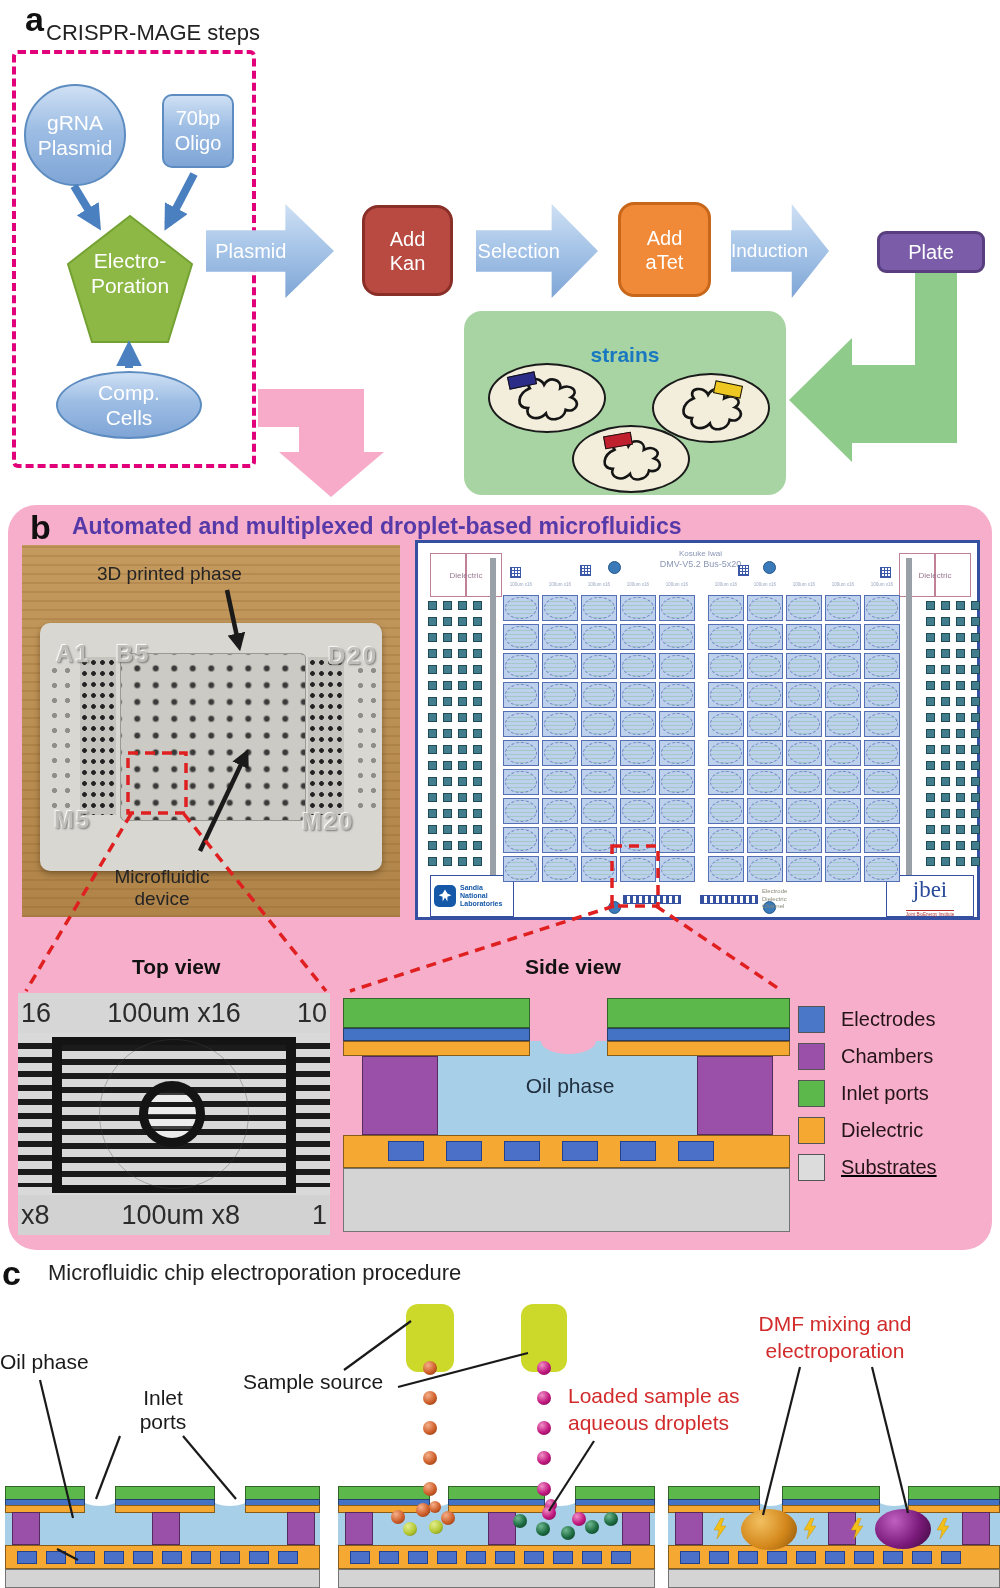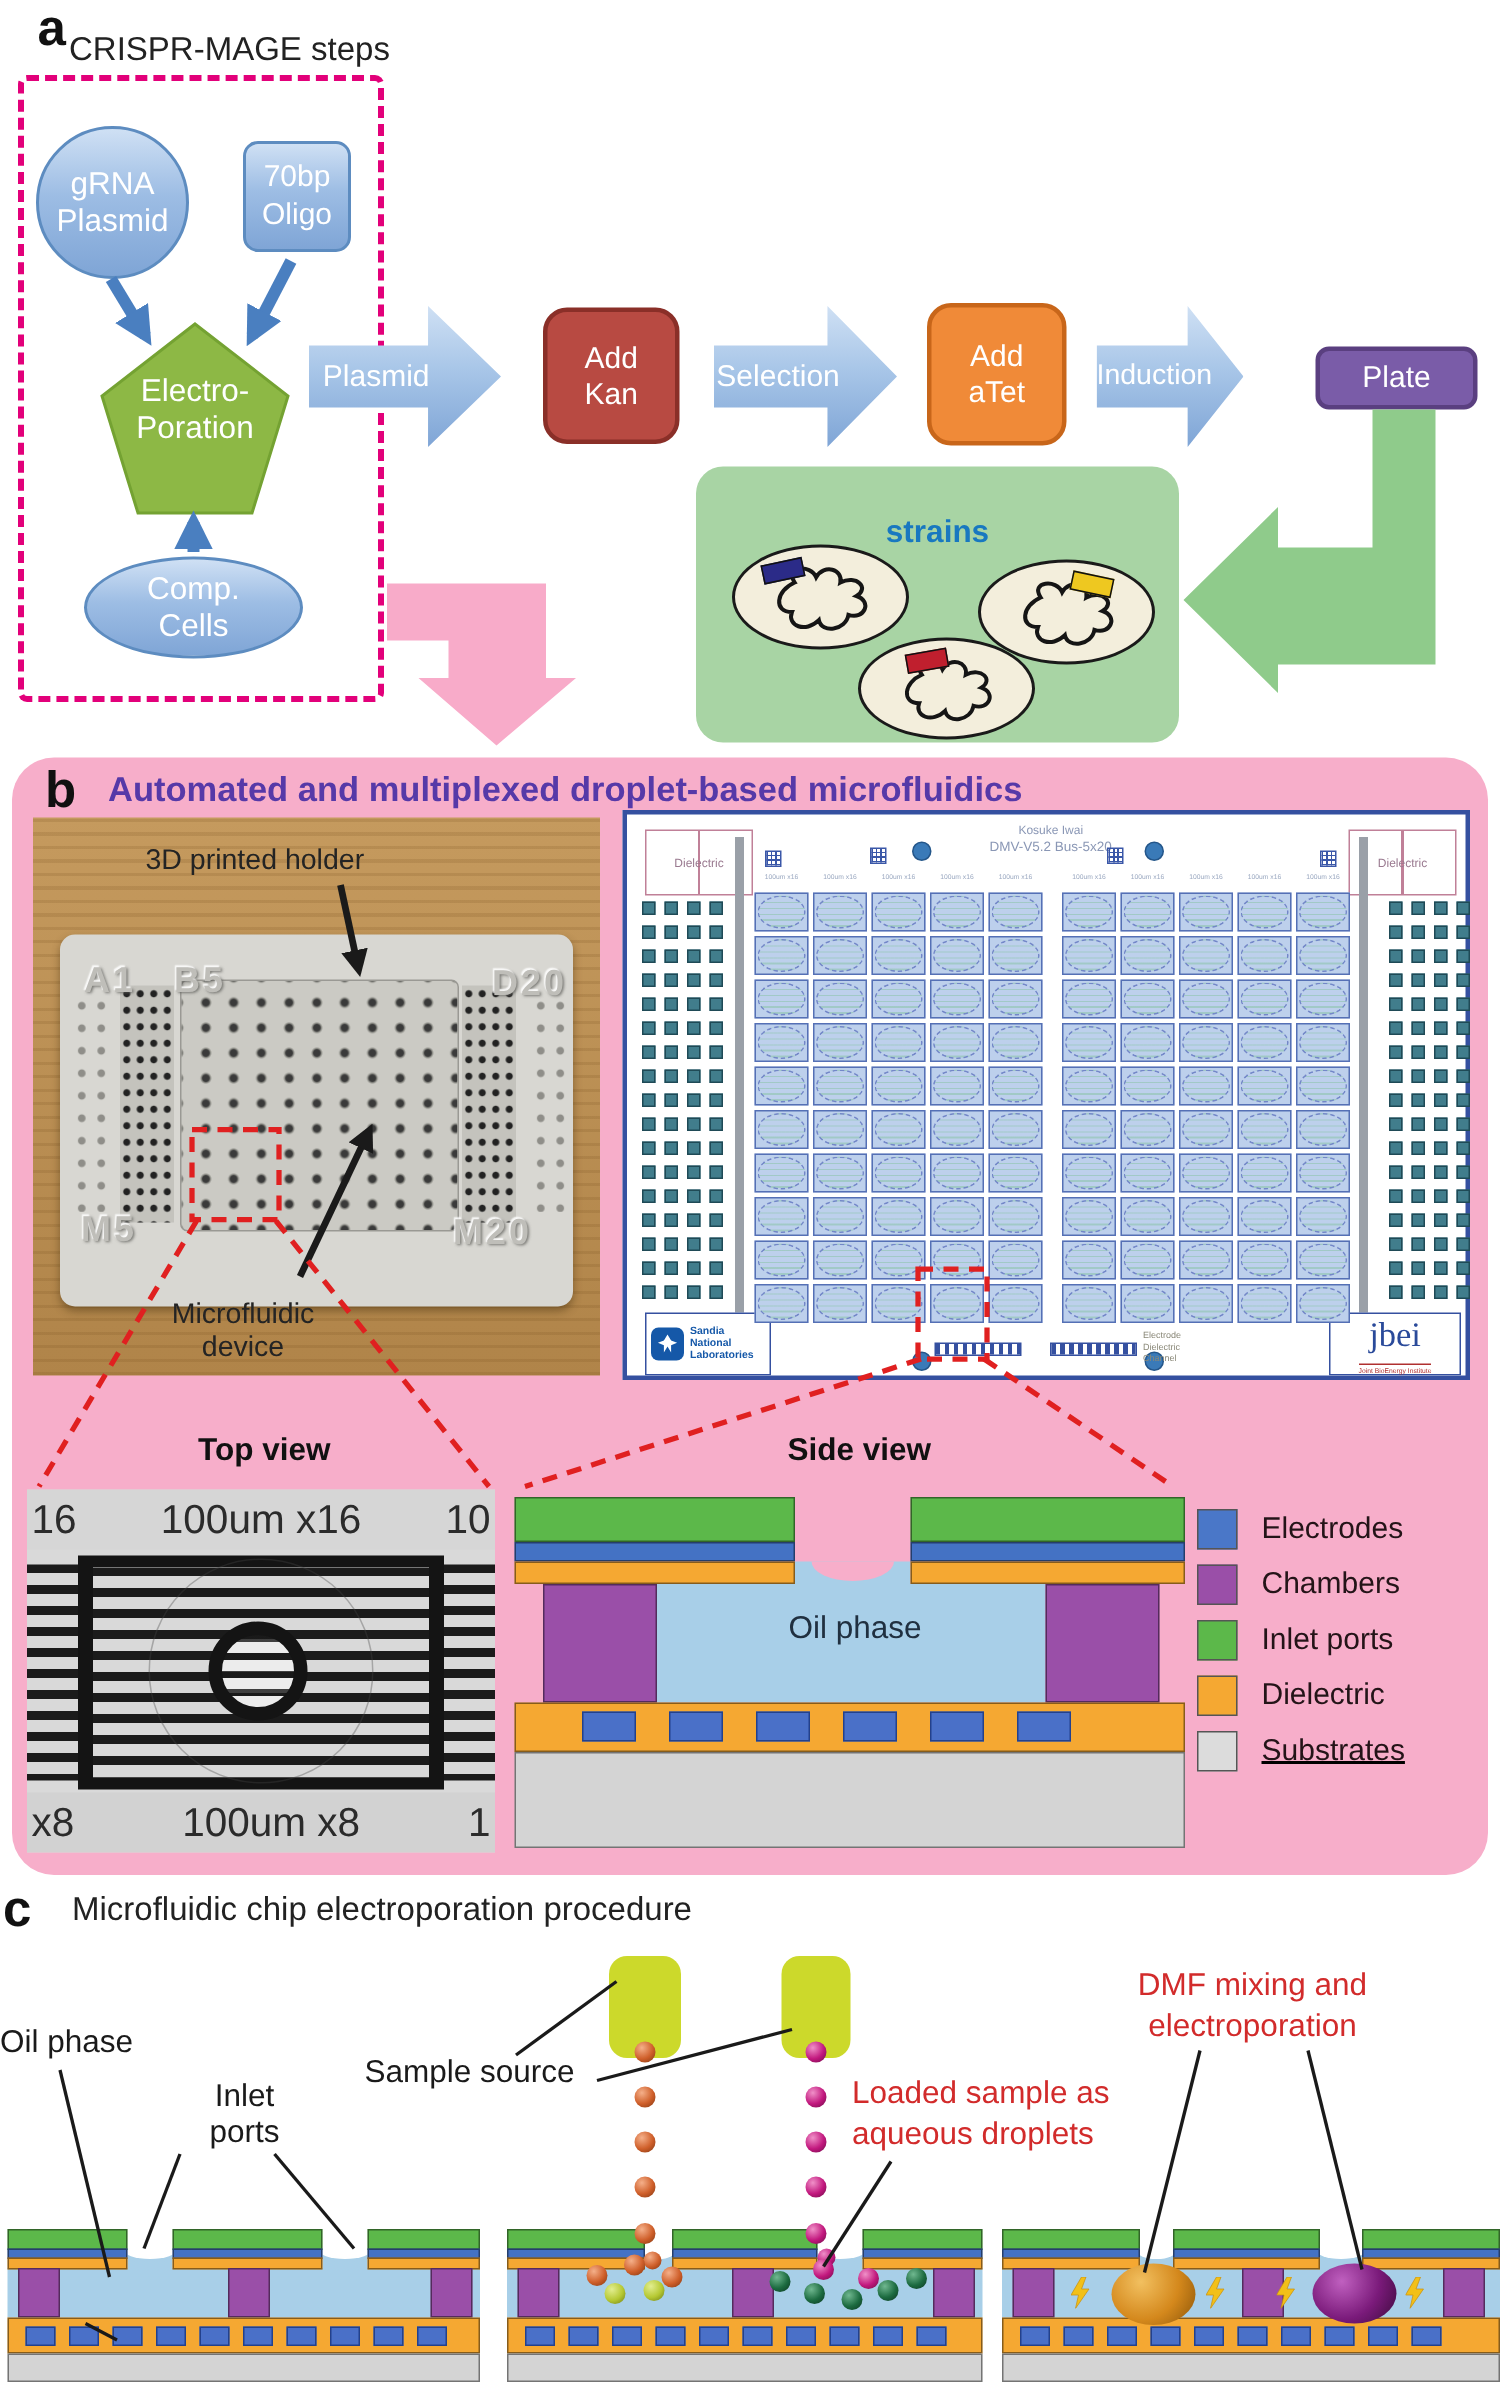"3D printed holder" div.photo-label { text: holder -> phase }
